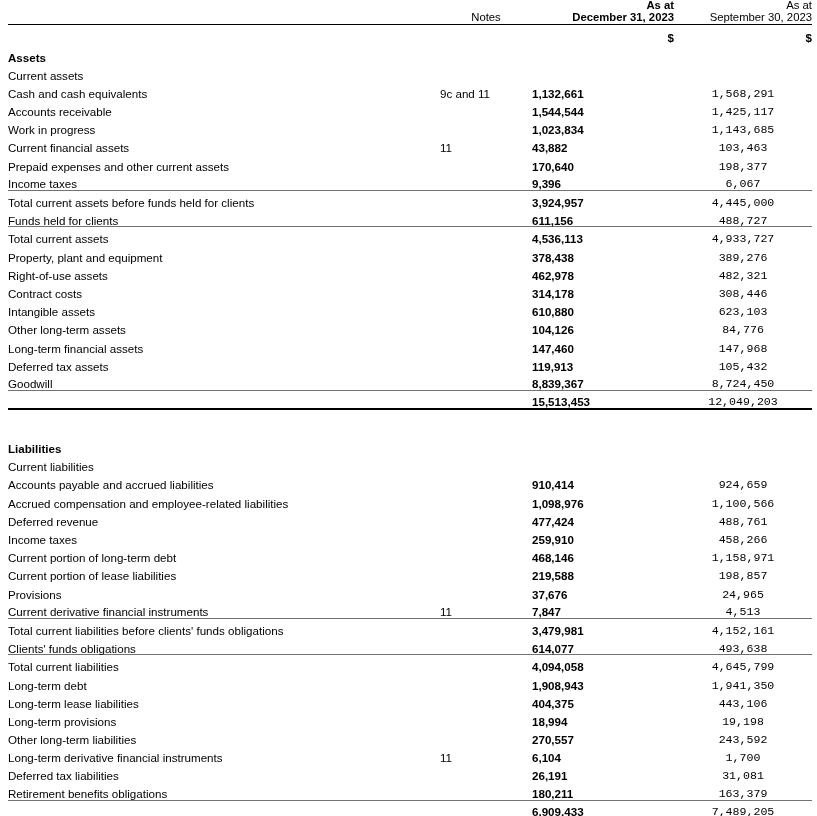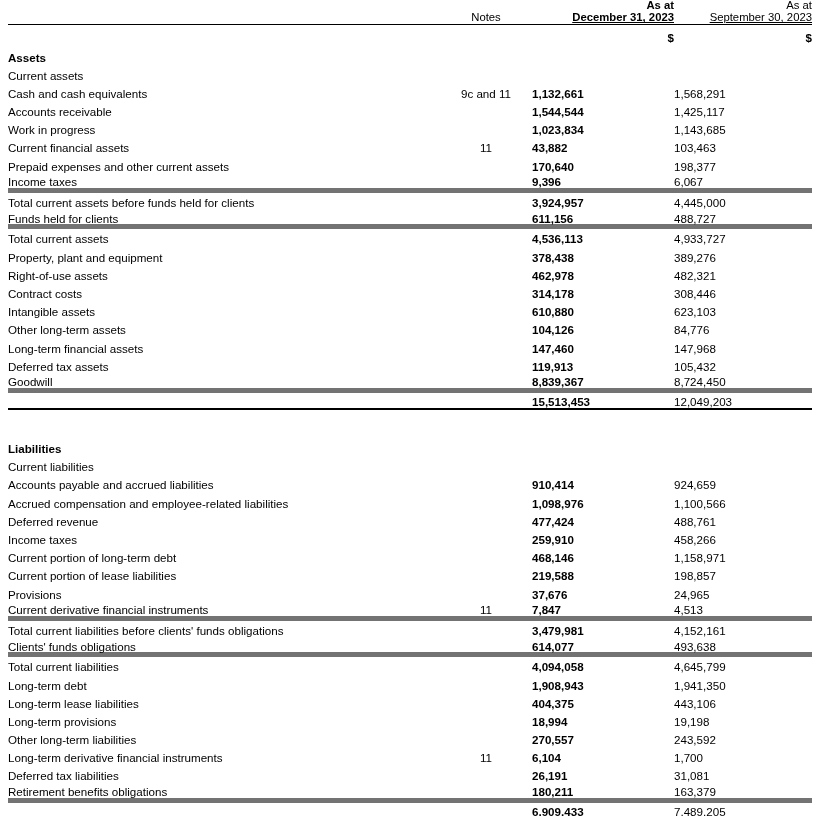"December 31, 2023" .hdr-line2 { text-decoration: underline -> none }
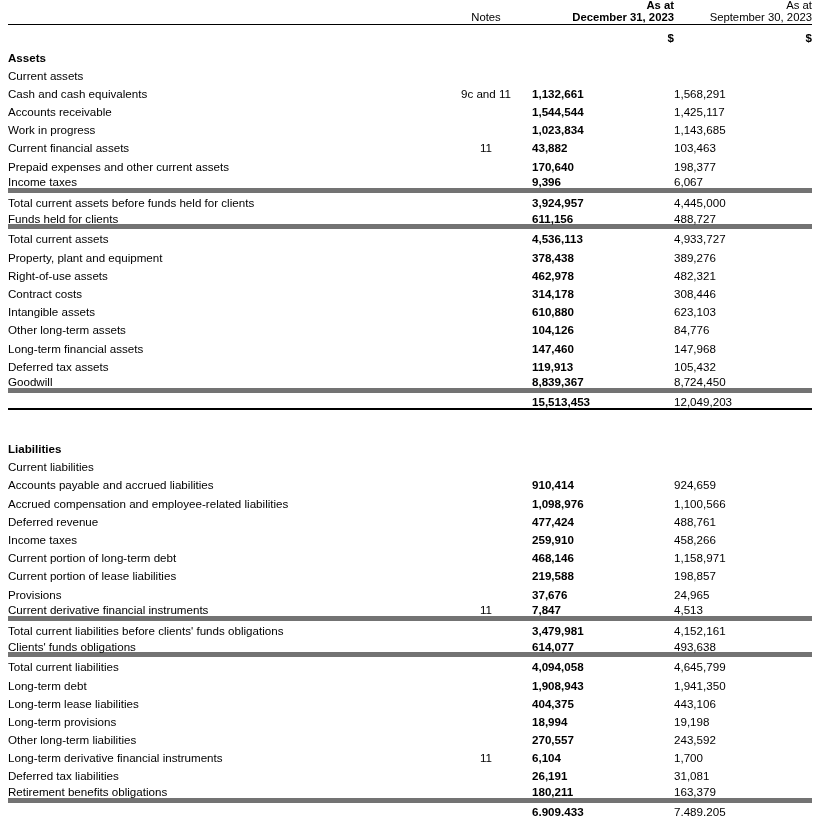"9c and 11" td.notes { text-align: center -> left }
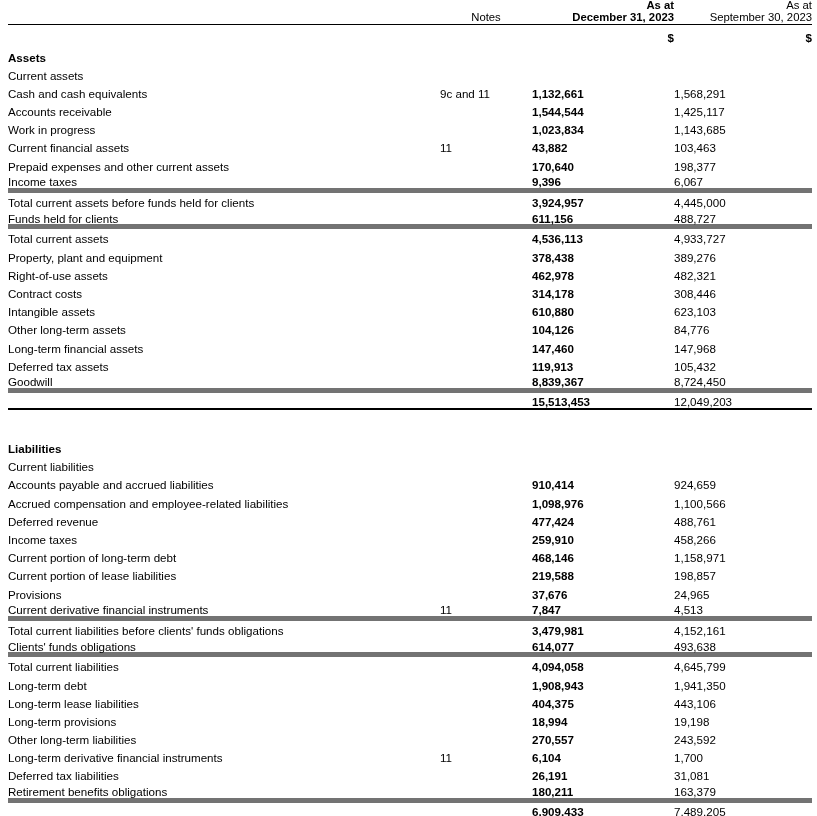"1,568,291" td.v2 { font-family: none -> Liberation Mono, monospace; text-align: left -> center }
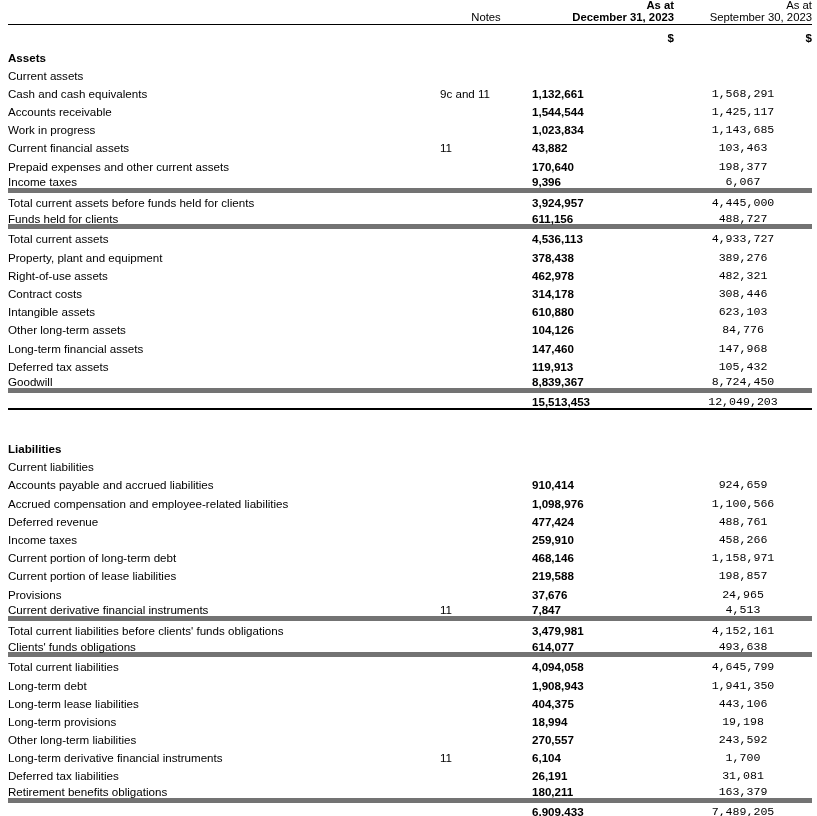"Total current assets before funds" tr.rule-above td { border-top: 5px solid #737373 -> 1px solid #737373 }
